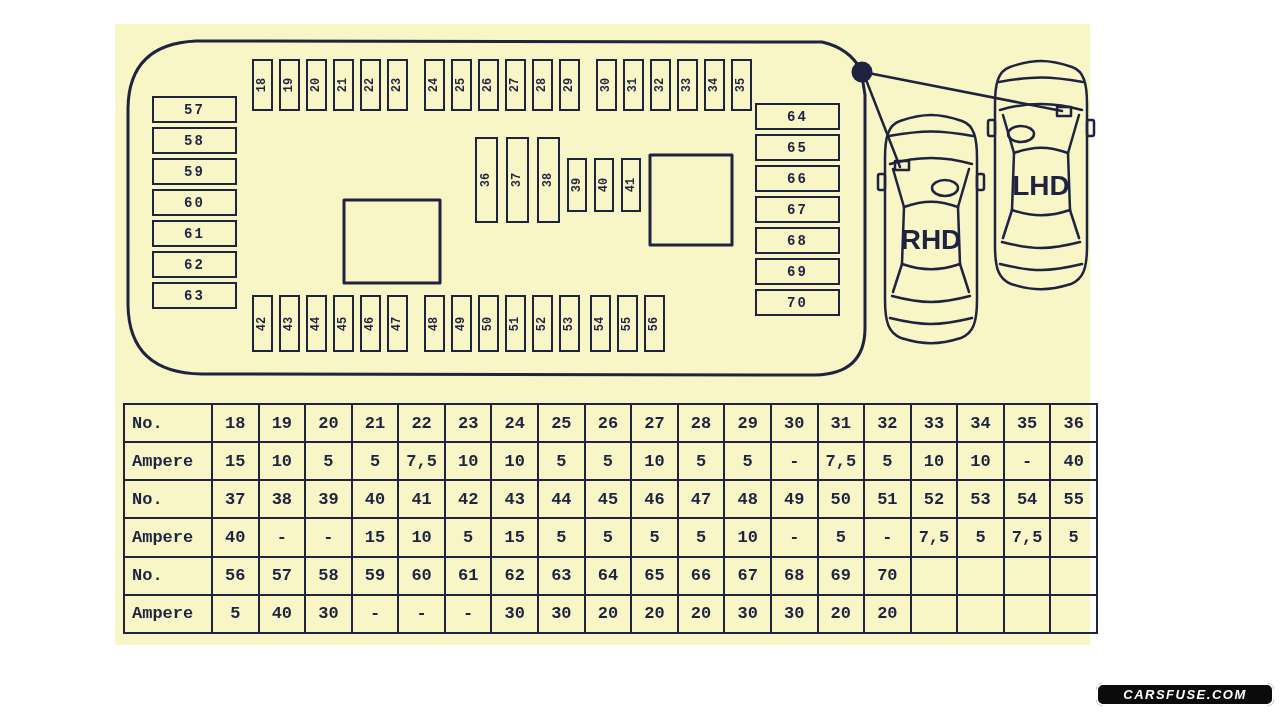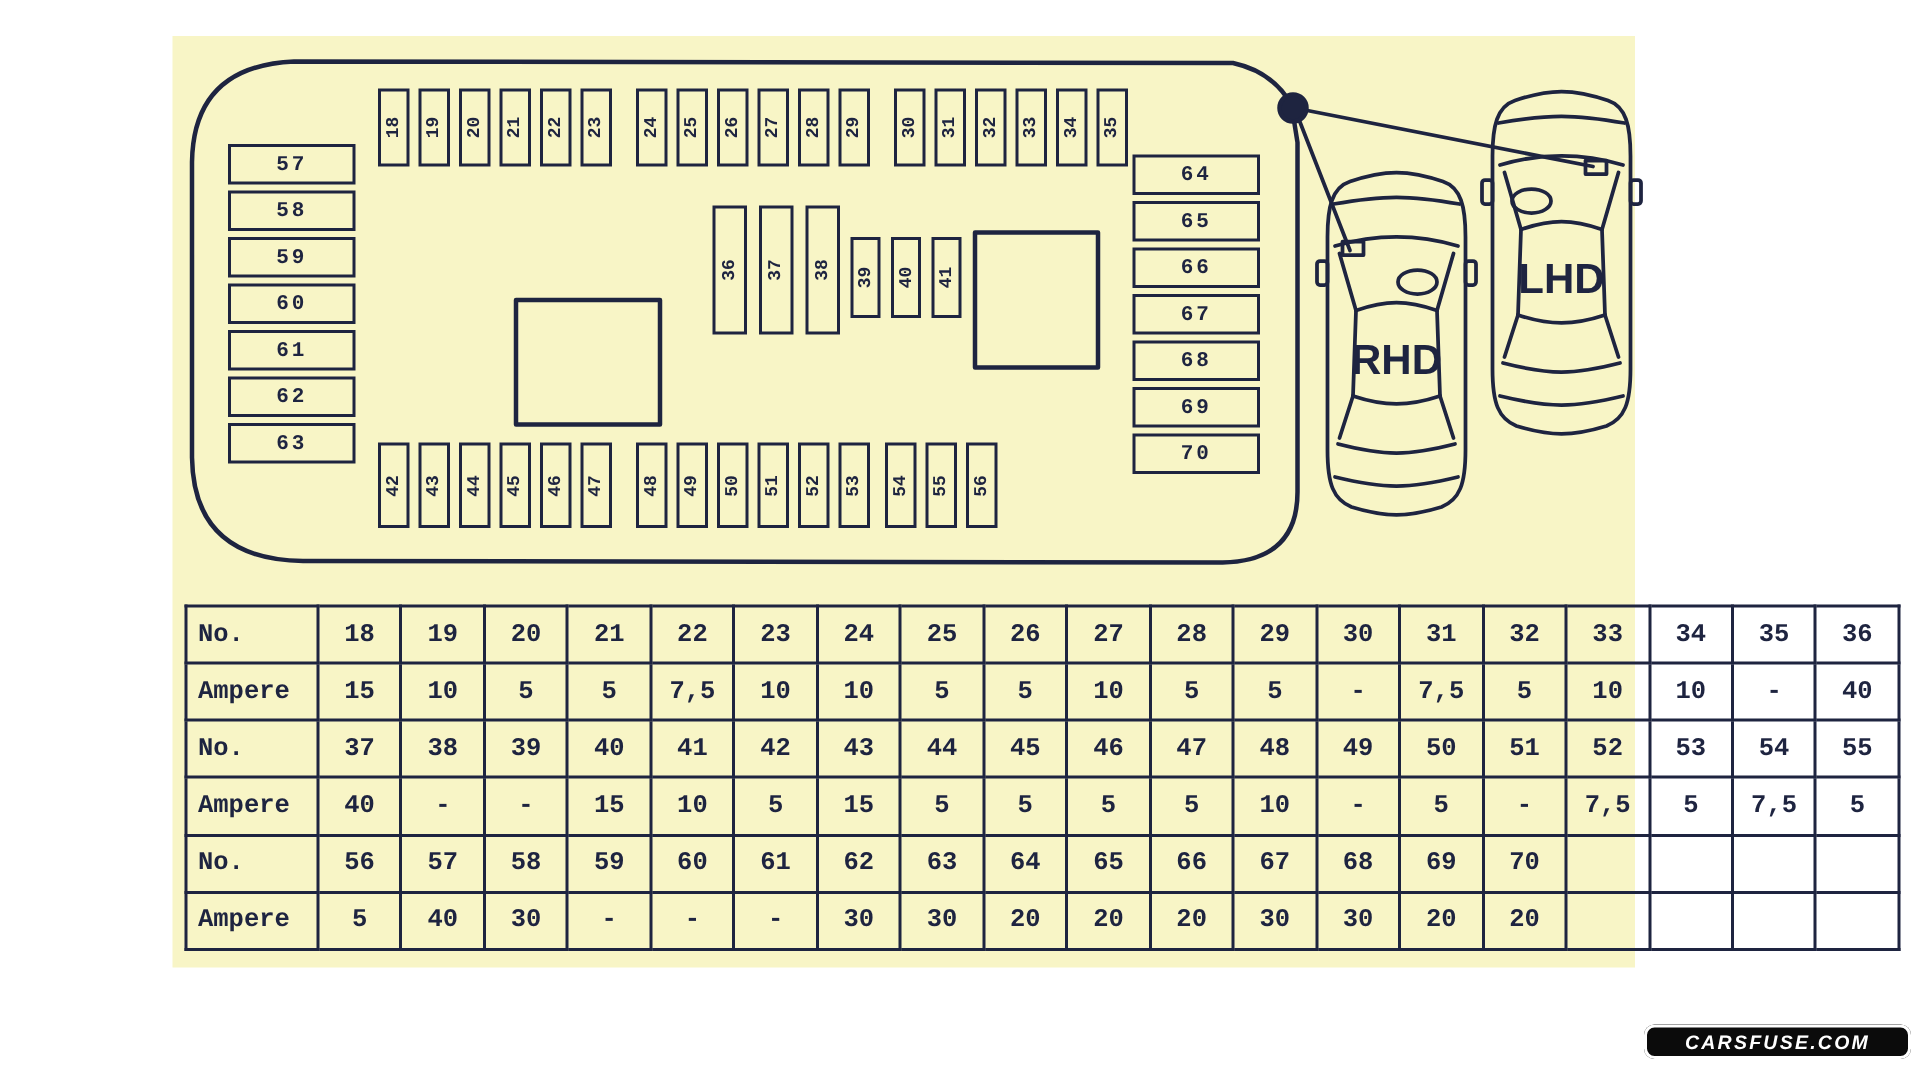"No." .amp-table { width: 1144px -> 975px }
